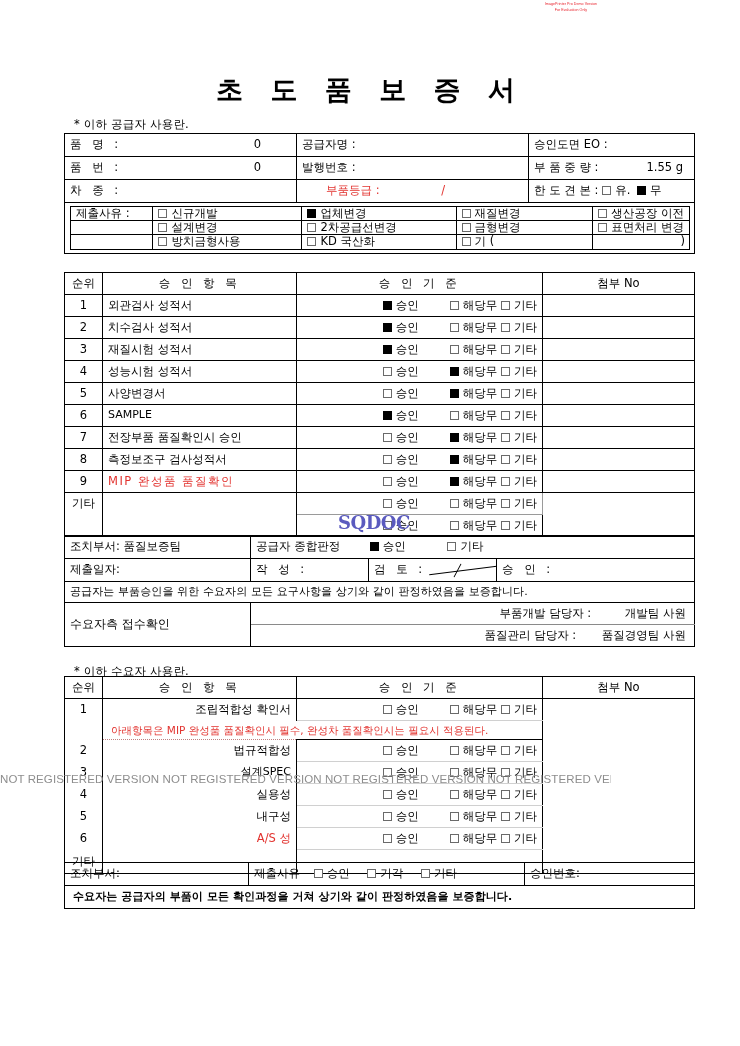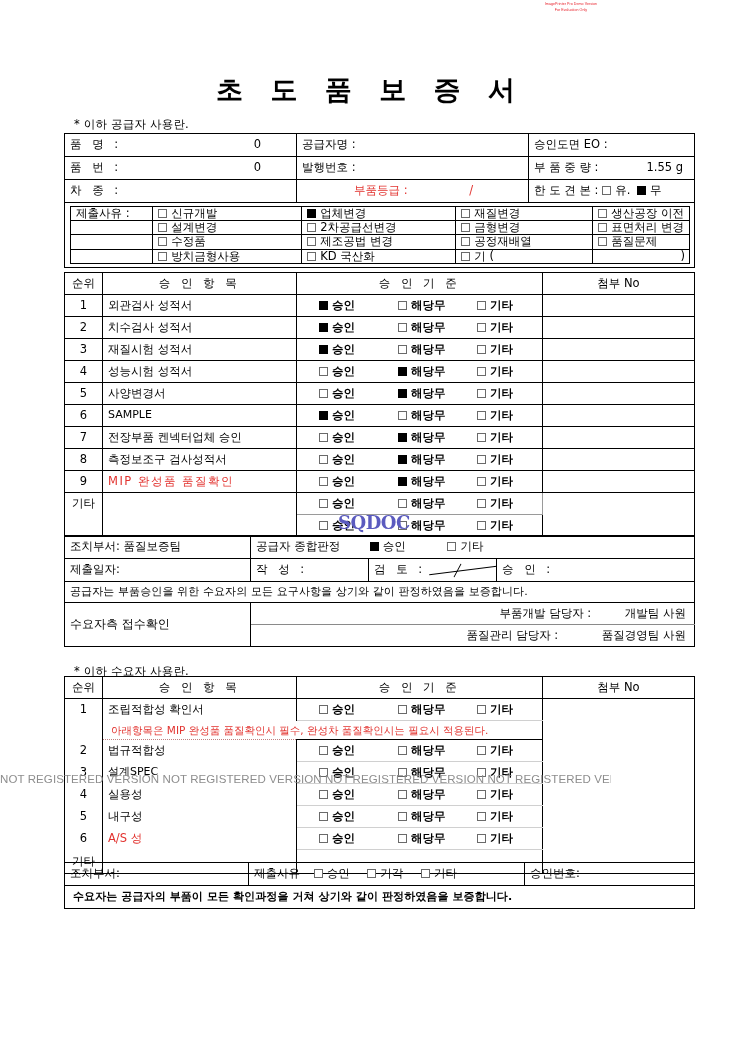"부품등급 :" span { margin-left: 52px -> 24px }
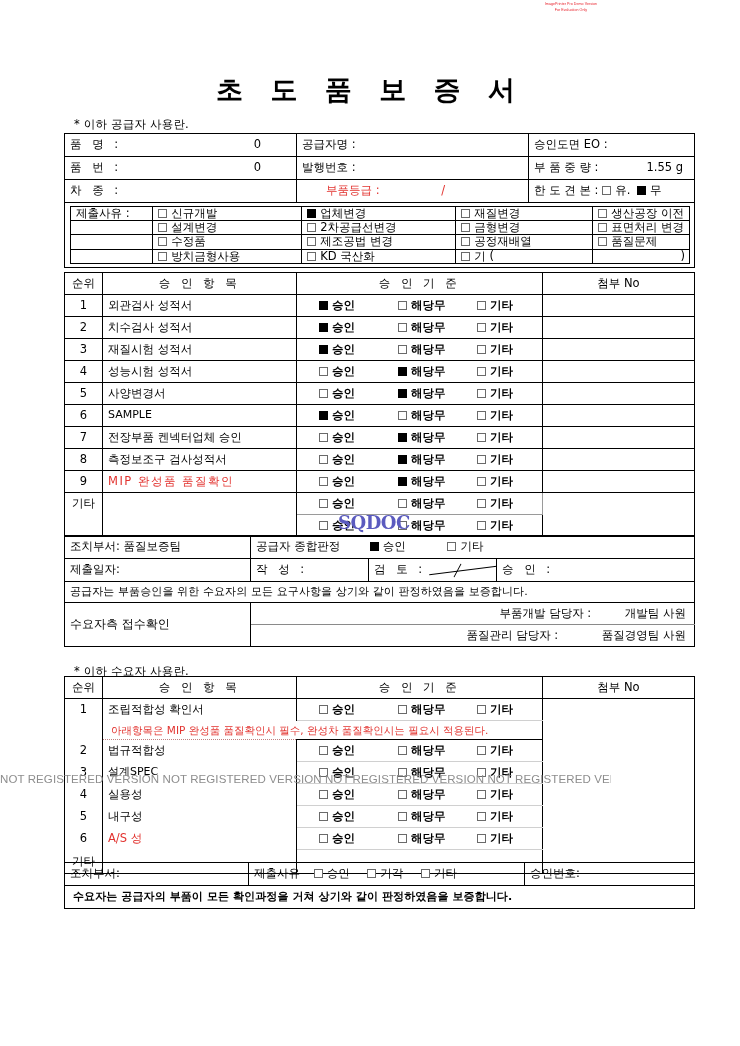"수정품" tr { html: <tr> <td></td> <td><span></span><span>수정품</span></td> <td><span></span><span>제조공법 변경</span></td> <td><span></span><span>공정재배열</span></td> <td><span></span><span>품질문제</span></td> </tr> -> none }
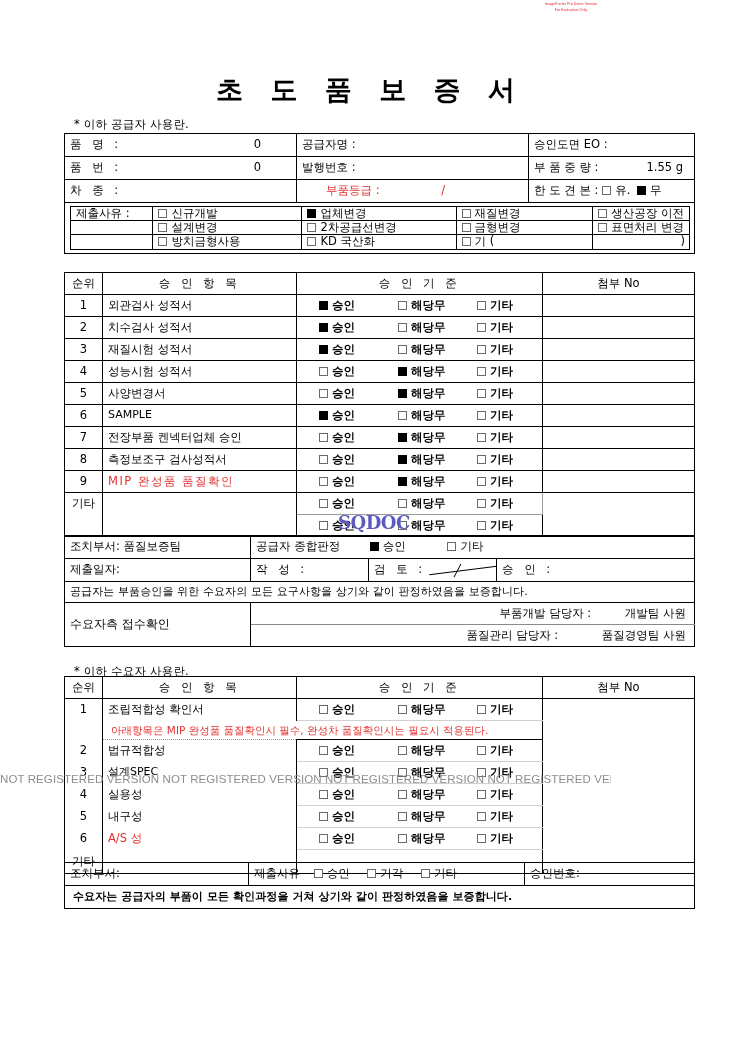"승인 해당무 기타" .crit { font-weight: bold -> none; text-align: left -> right }
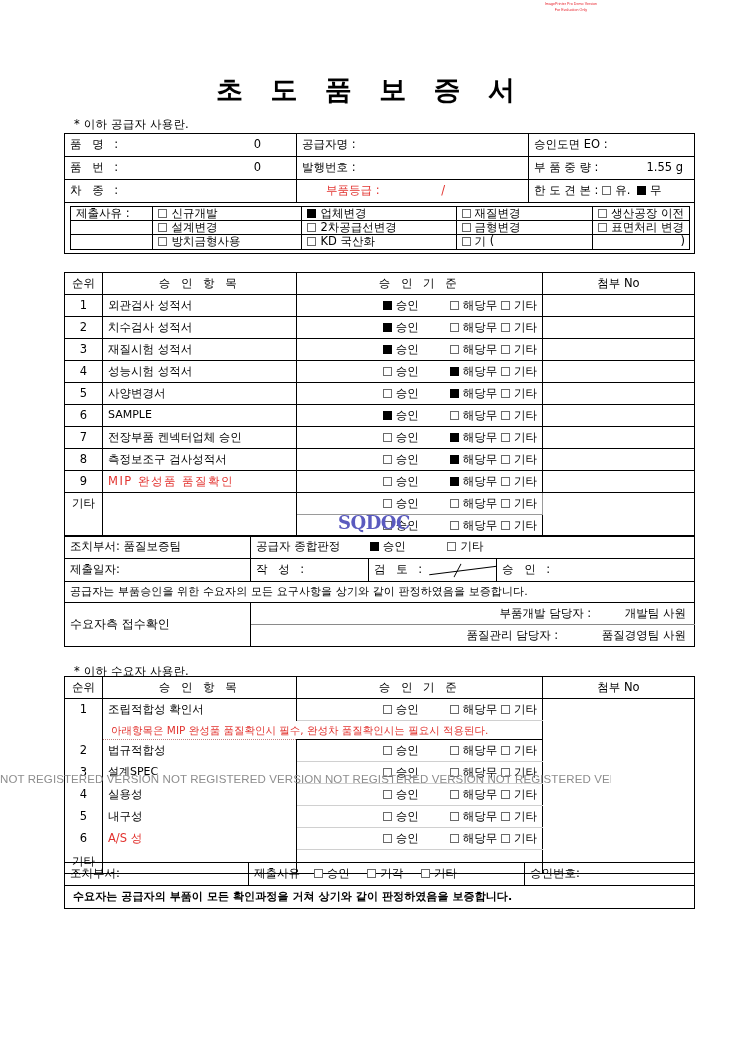"전장부품 켄넥터업체 승인" td { text: 켄넥터업체 -> 품질확인시 }
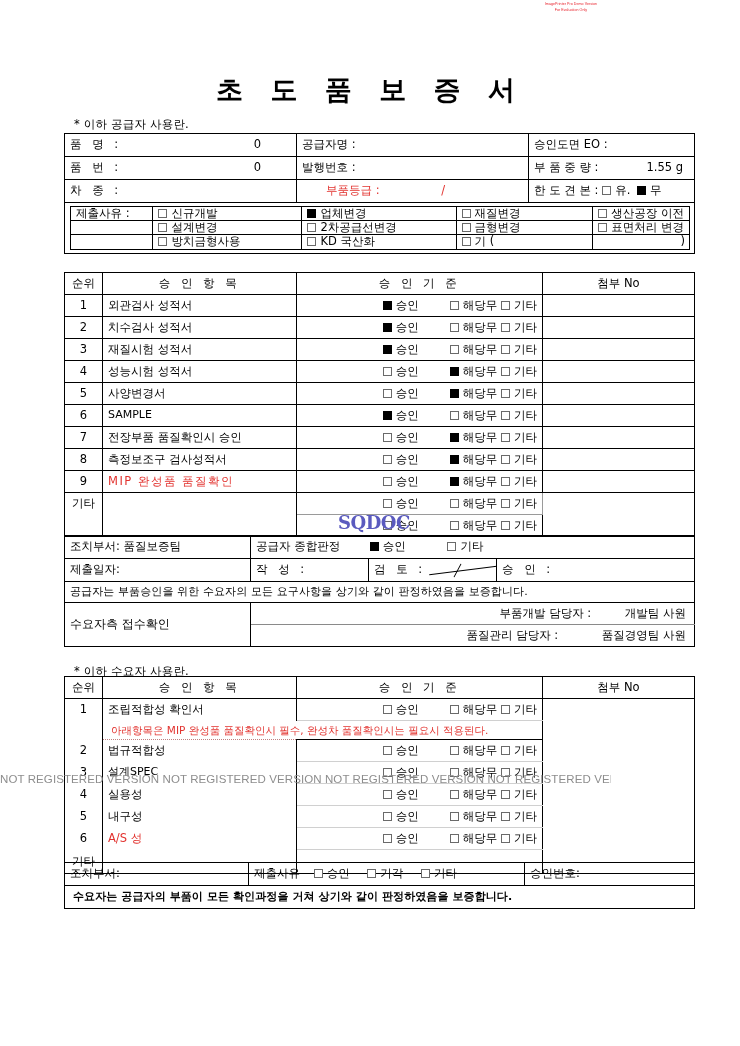"품질경영팀 사원" span { margin-left: 40px -> 22px }
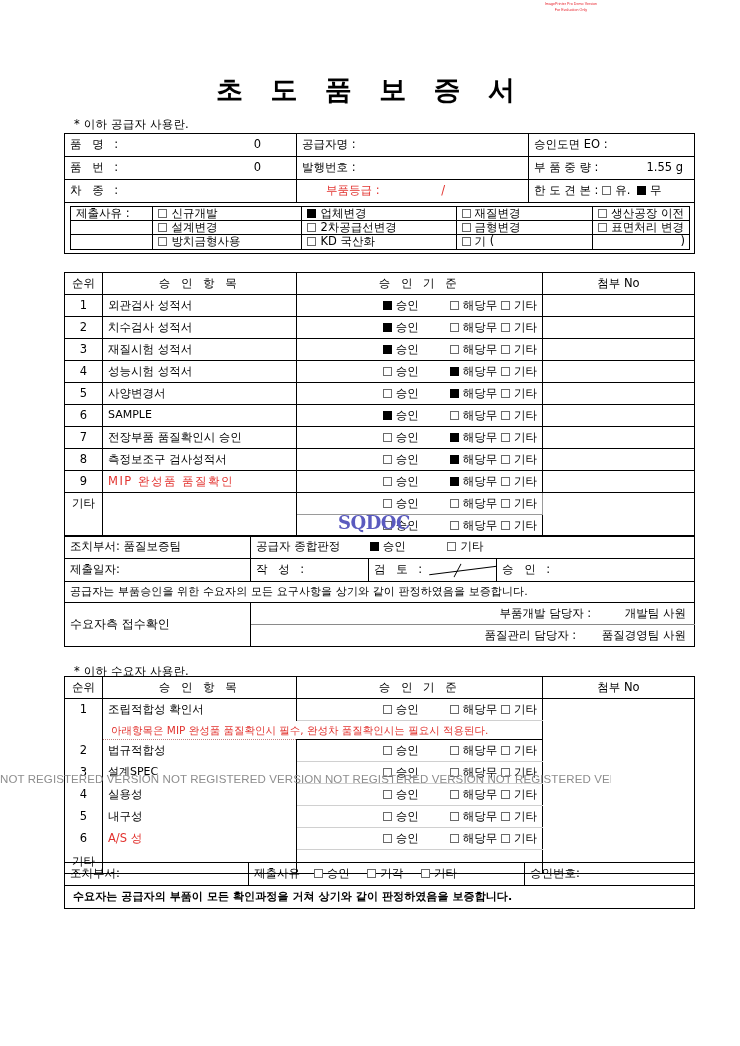"조립적합성 확인서" .nobottom { text-align: none -> right }
